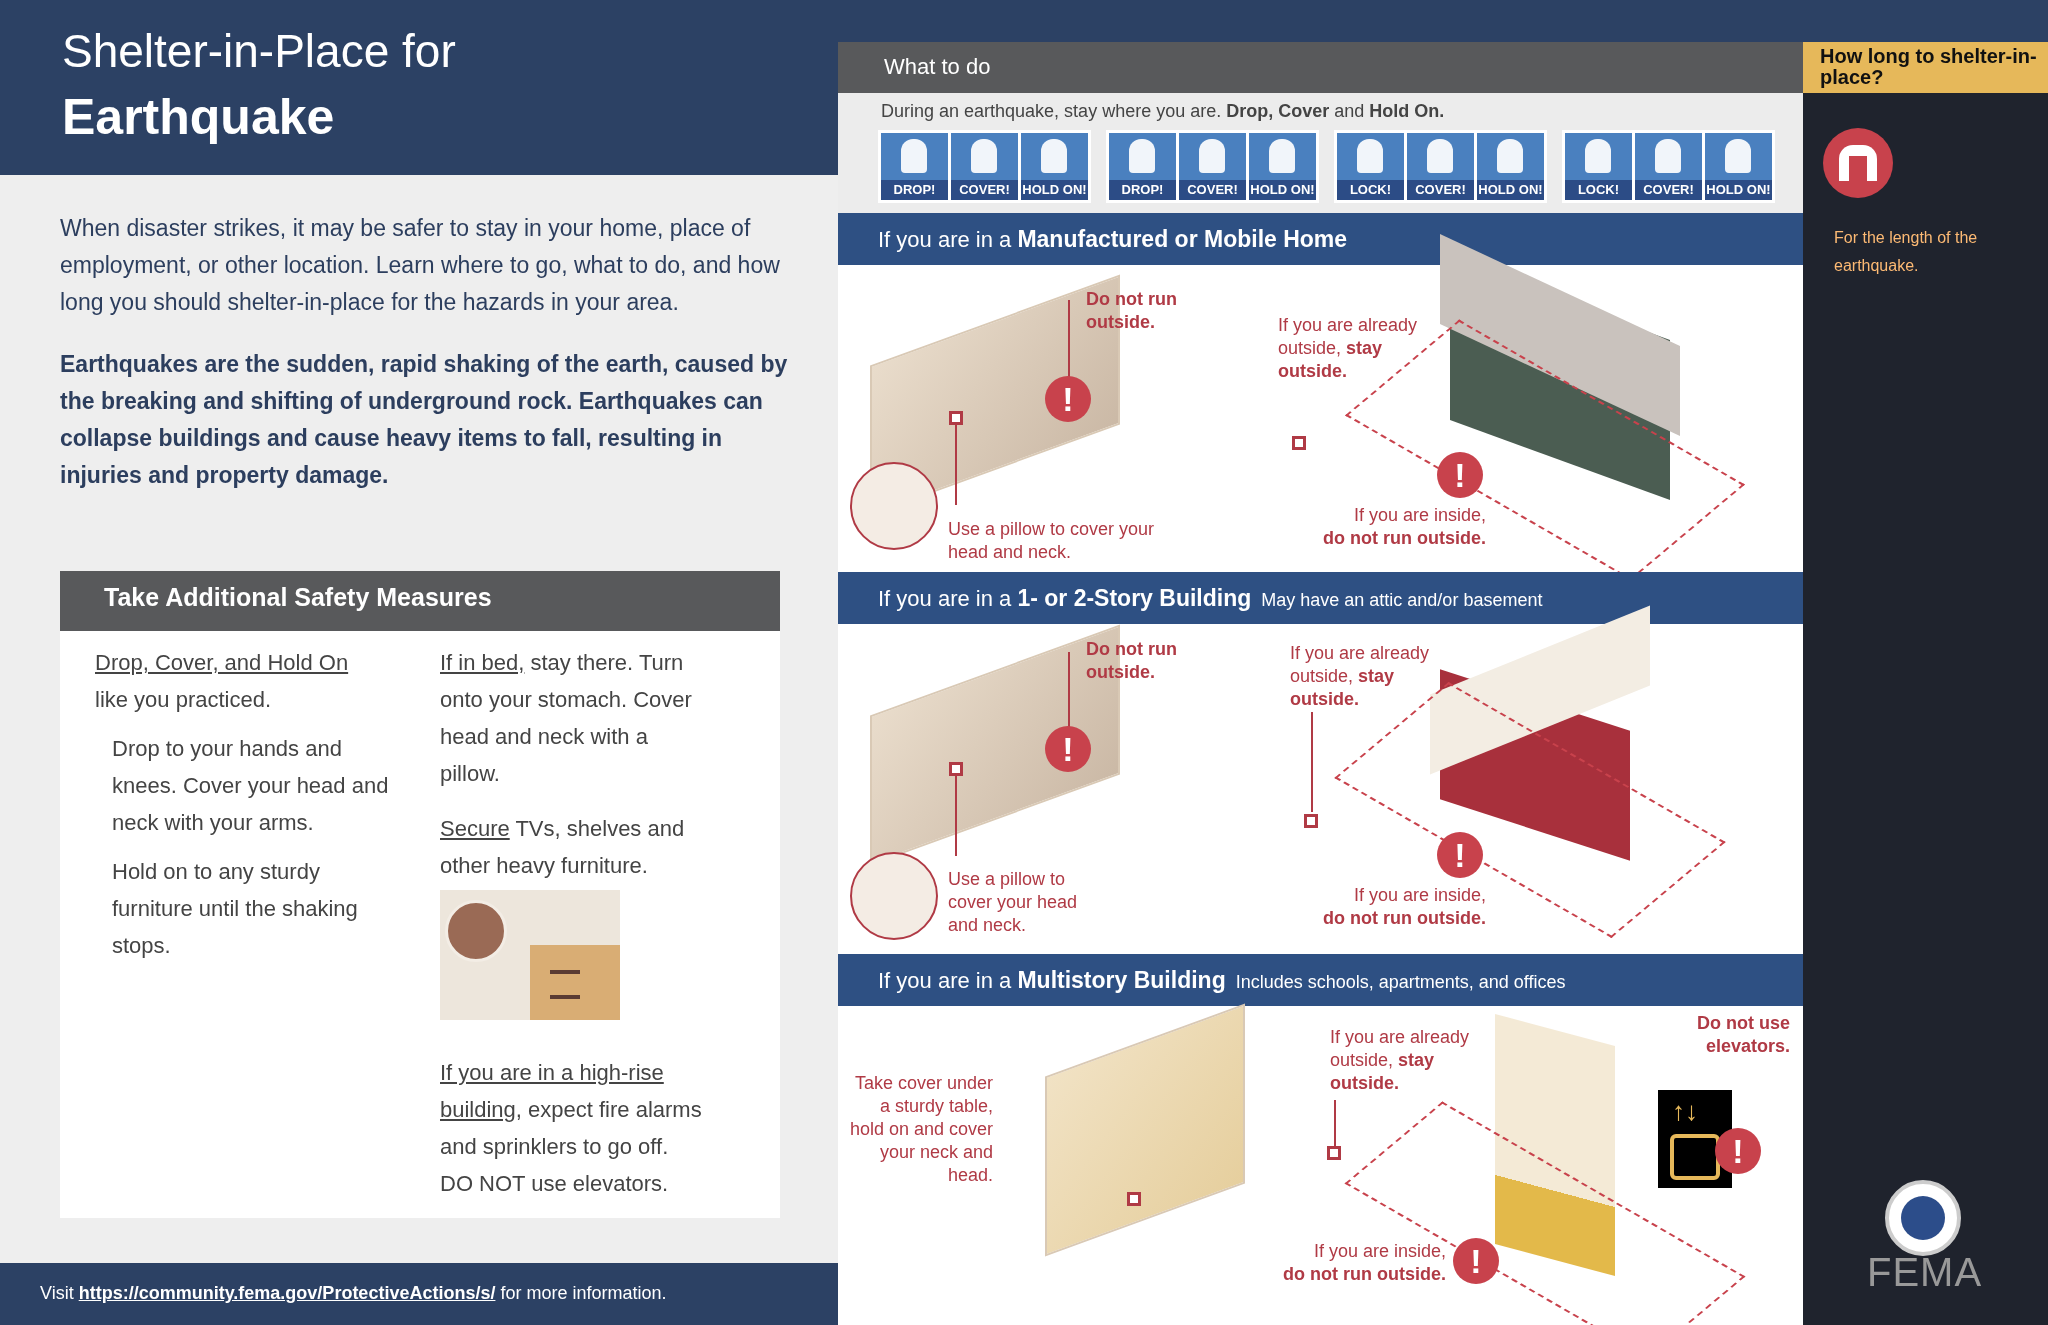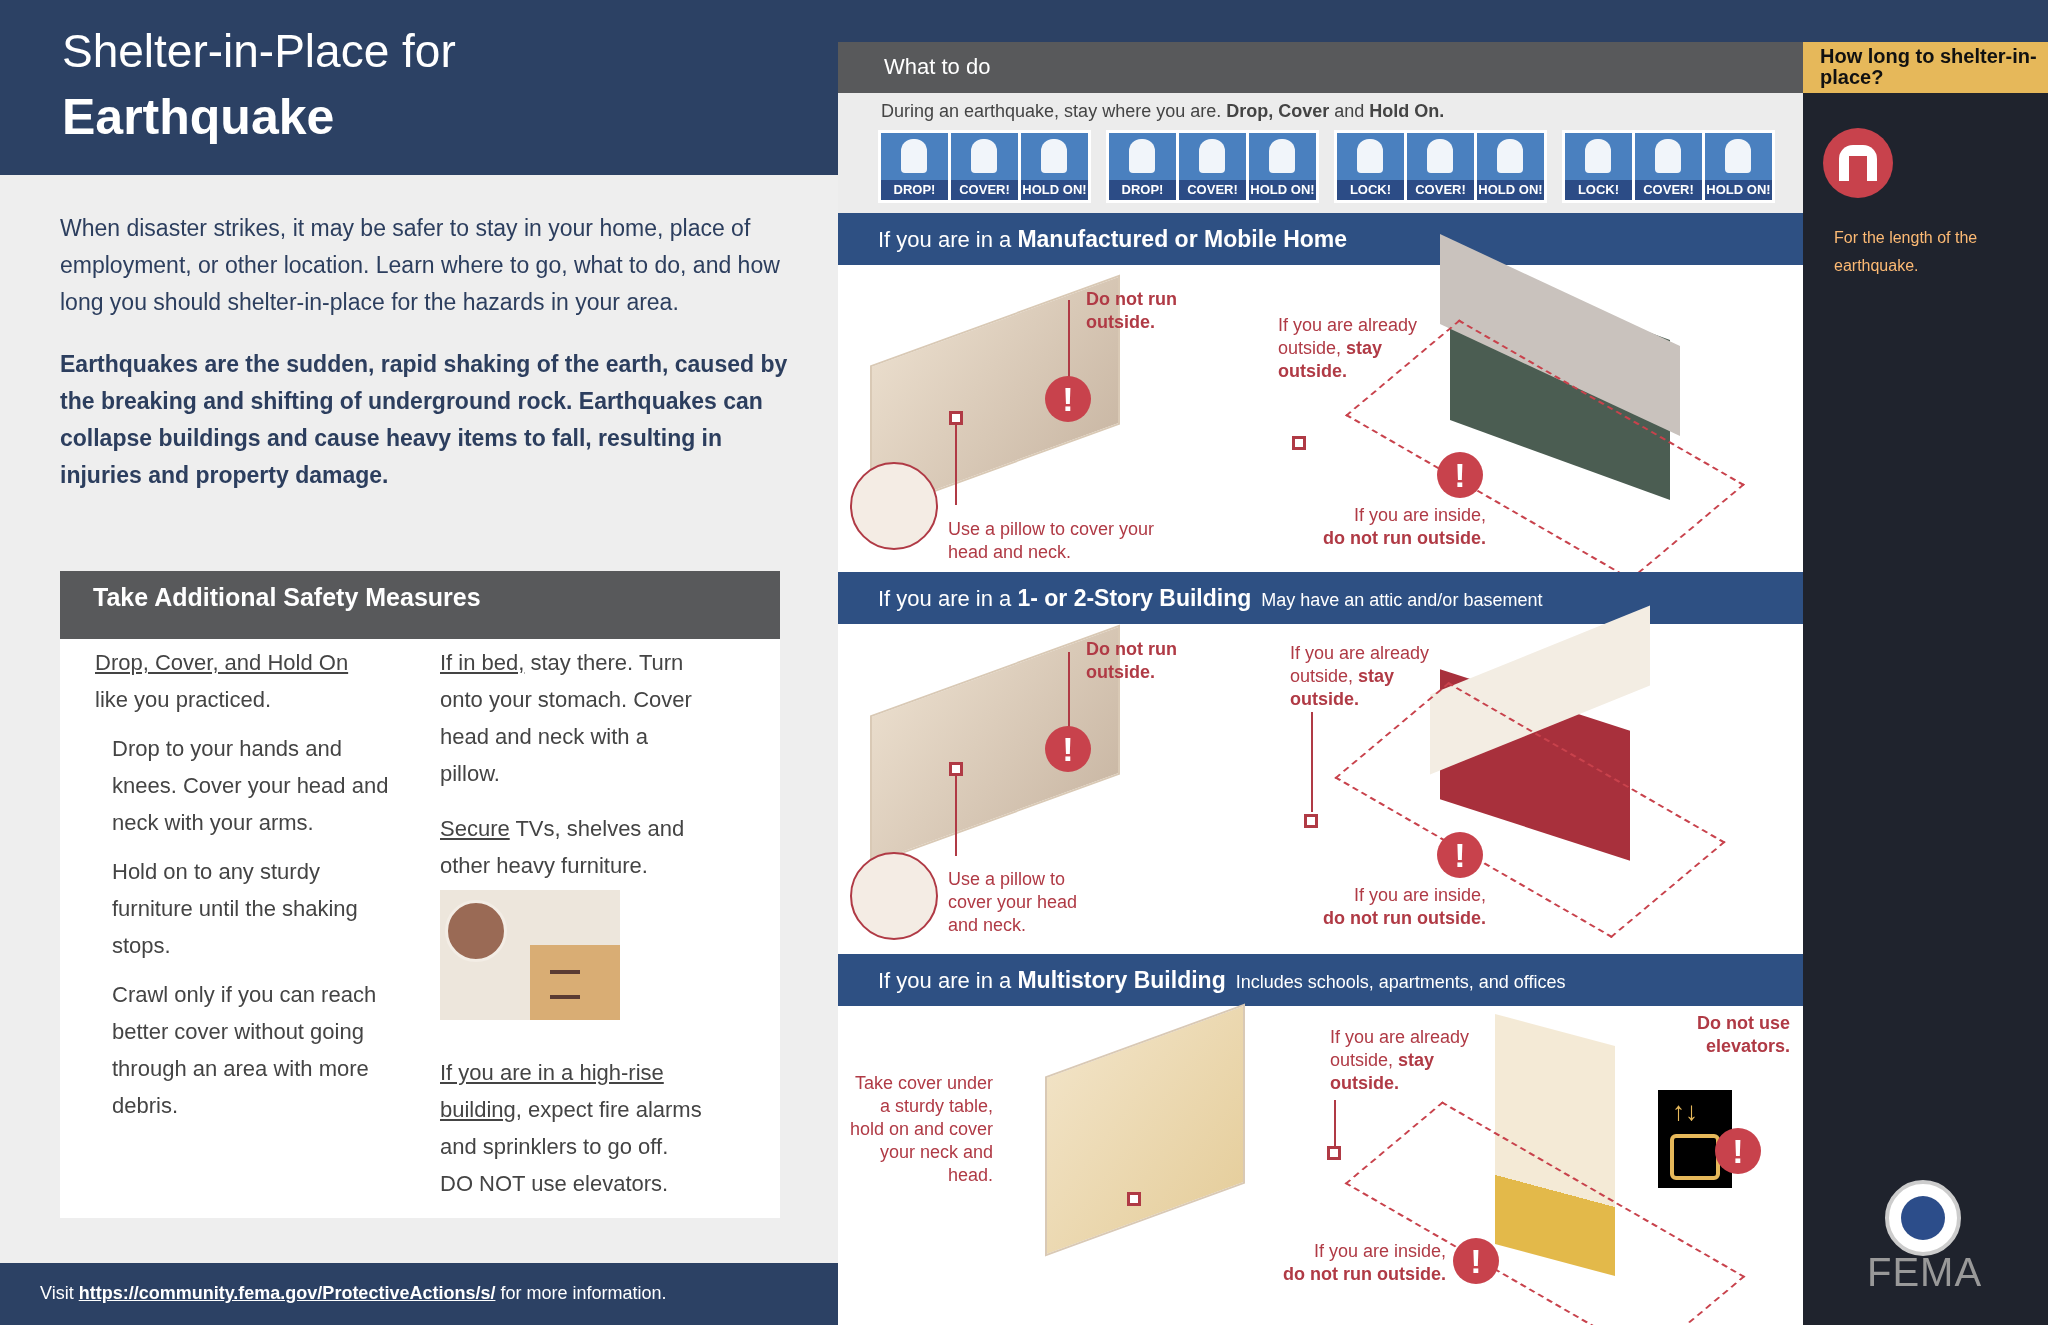"Take Additional Safety Measures" #safety .hd { height: 68px -> 60px; padding: 12px 0 0 33px -> 12px 0 0 44px }
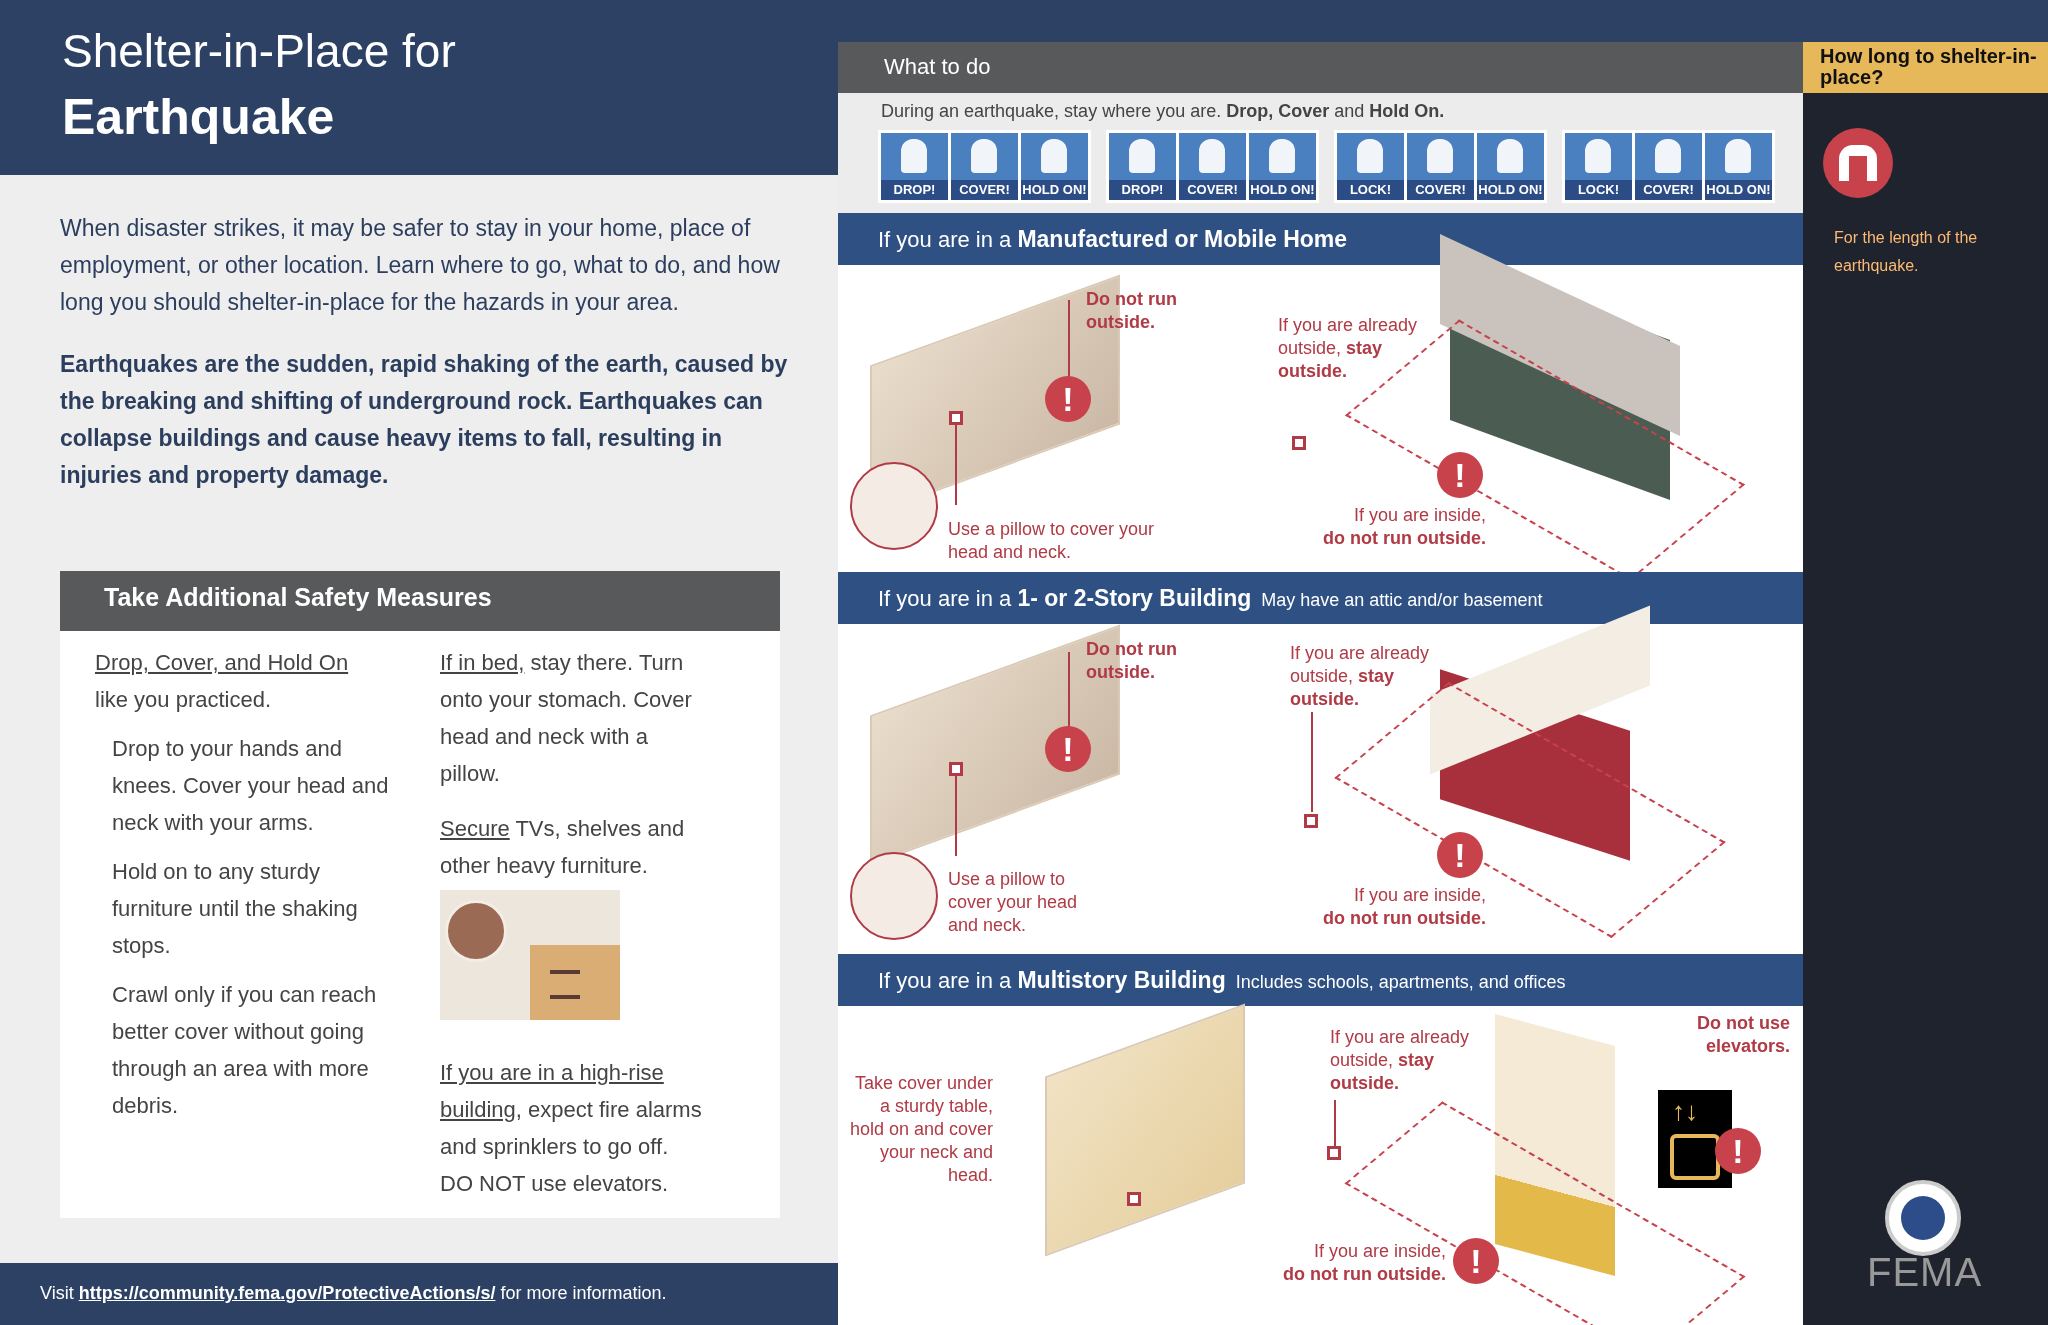"Crawl only if you can" p { html: <p>Crawl only if you can reach better cover without going through an area with more debris.</p> -> none }
